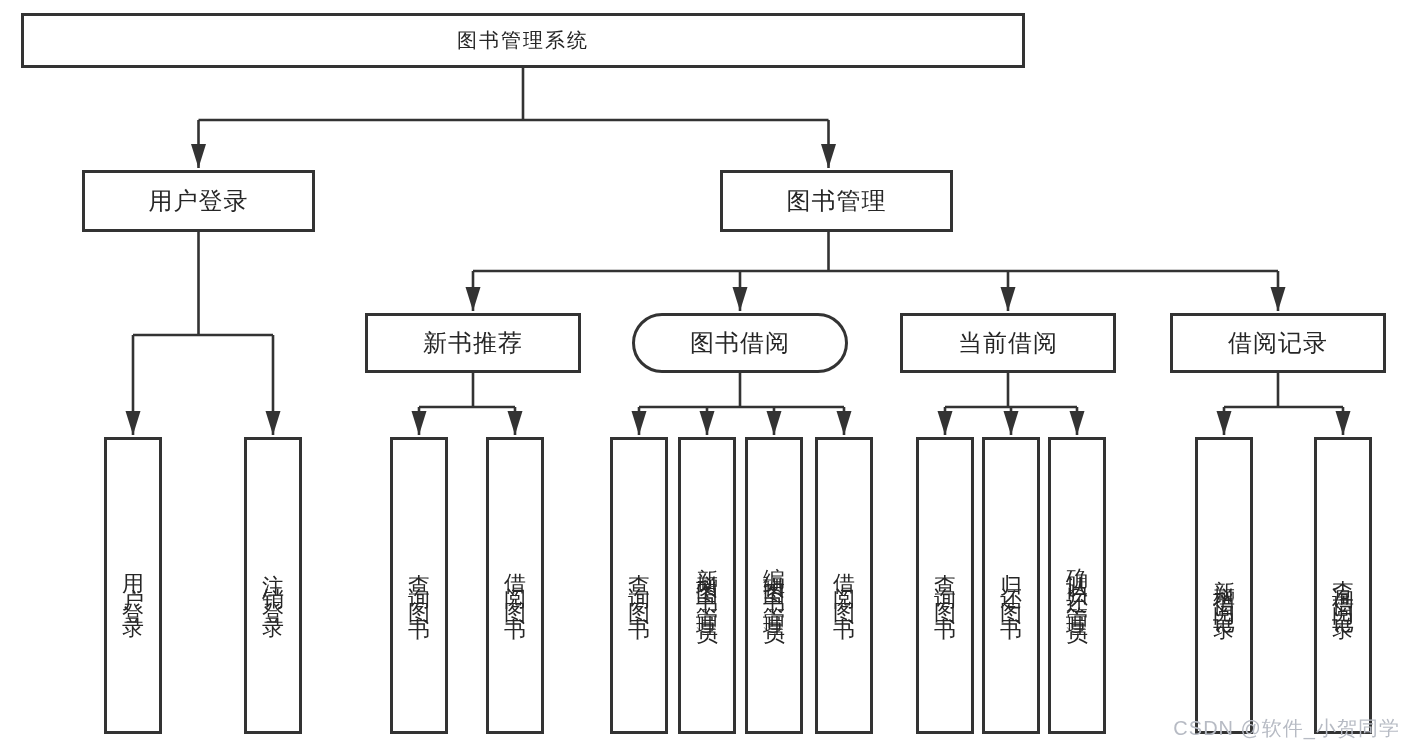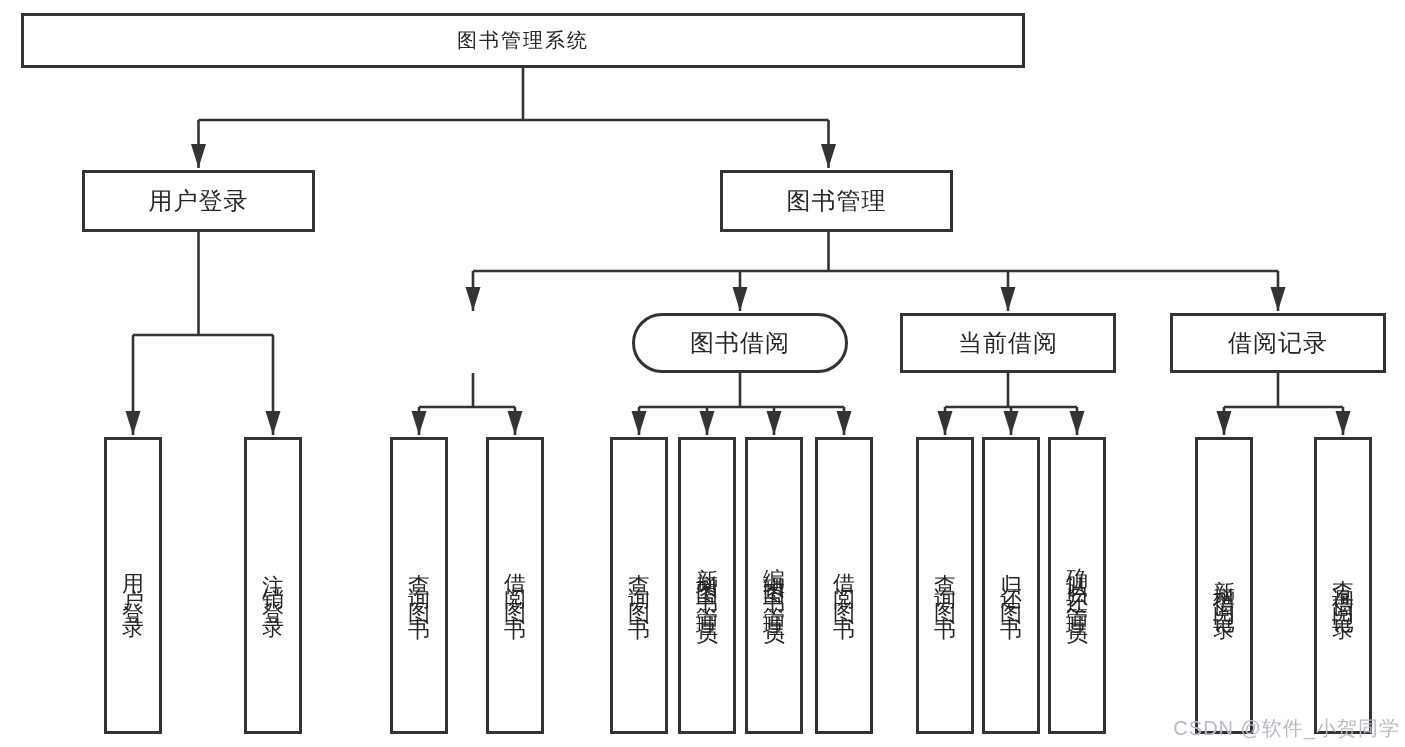"新书推荐" div.node { html: none -> <div>新书推荐</div> }
